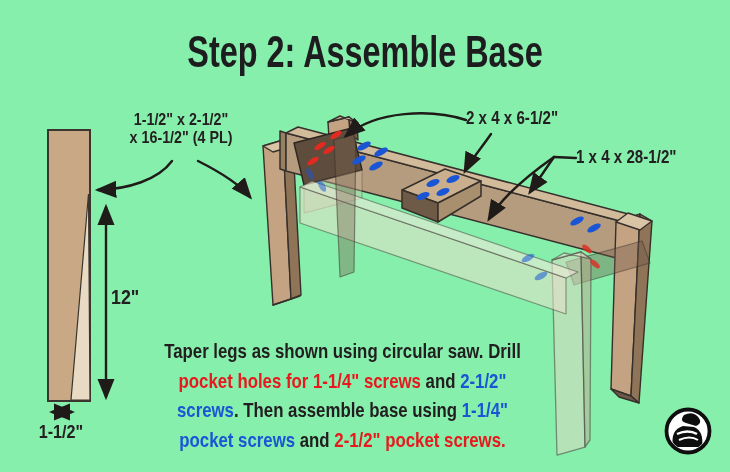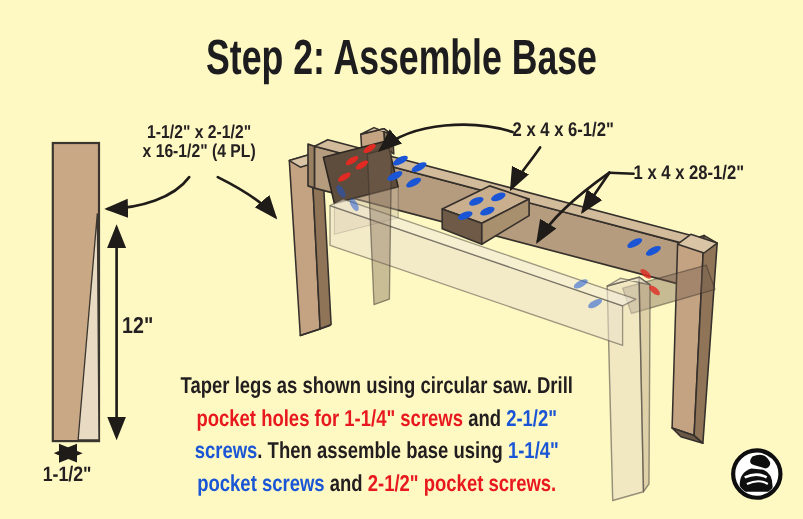"Step 2: Assemble Base" .canvas { background: #fef9c3 -> #86efac }
